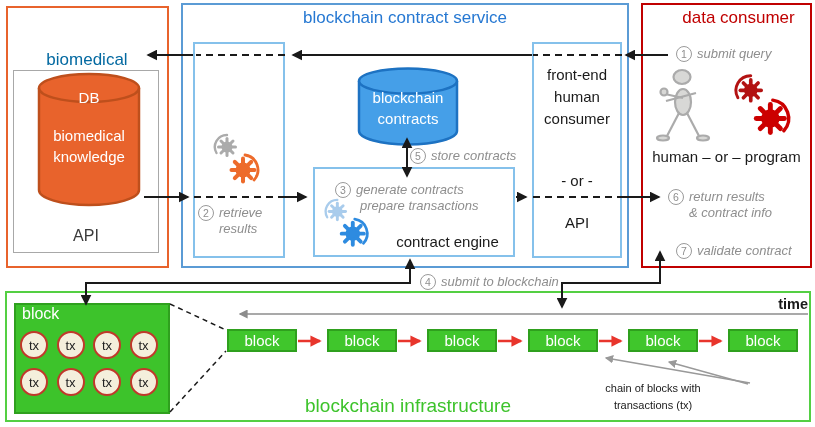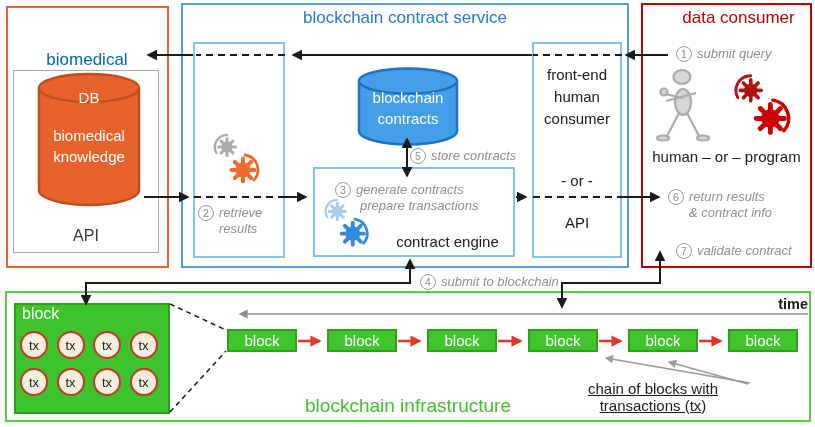"chain of blocks with" div.abs { font-size: 15px -> 11px; text-decoration: underline -> none }
